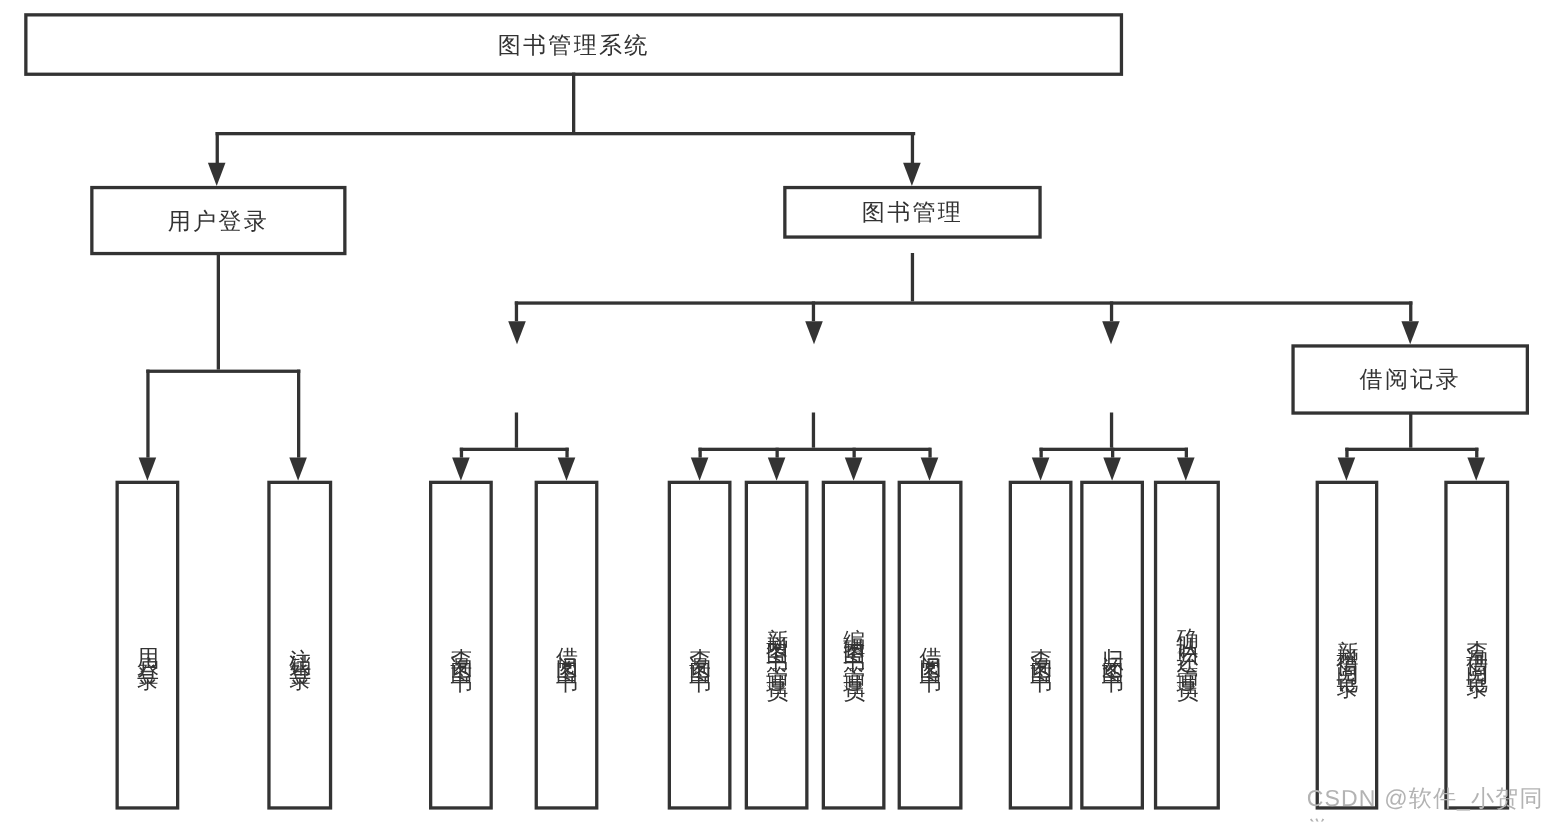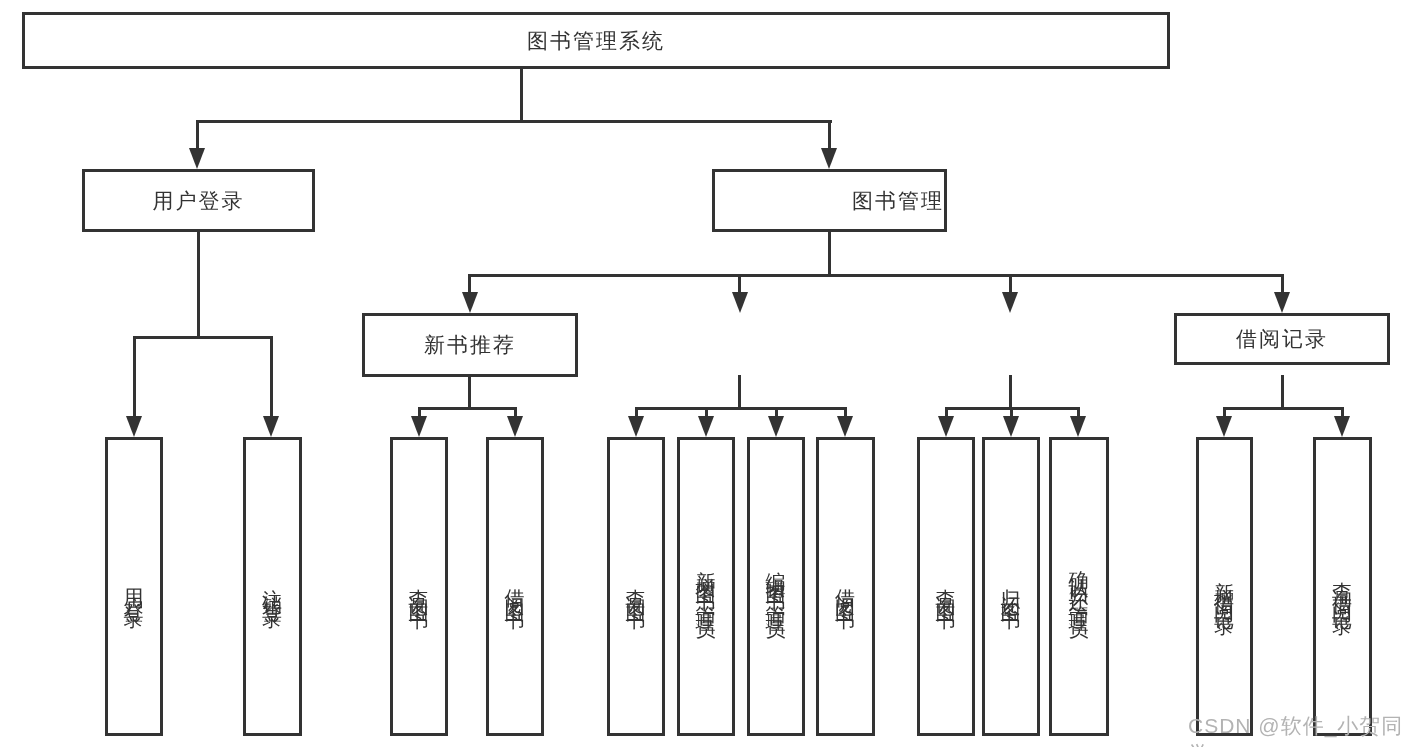"图书管理系统" div.hbox { width: 1148px -> 999px }
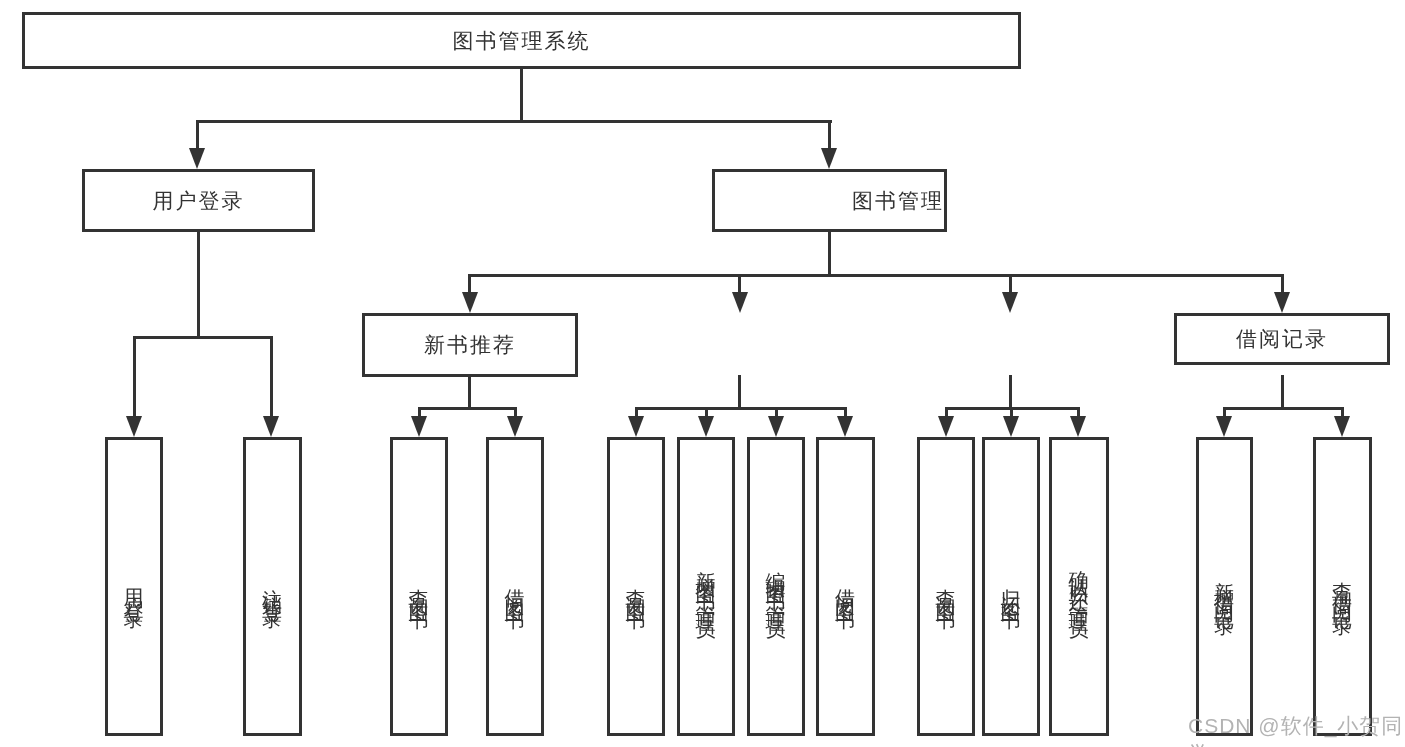"图书管理" div.hbox { height: 63px -> 48px; justify-content: flex-end -> none }
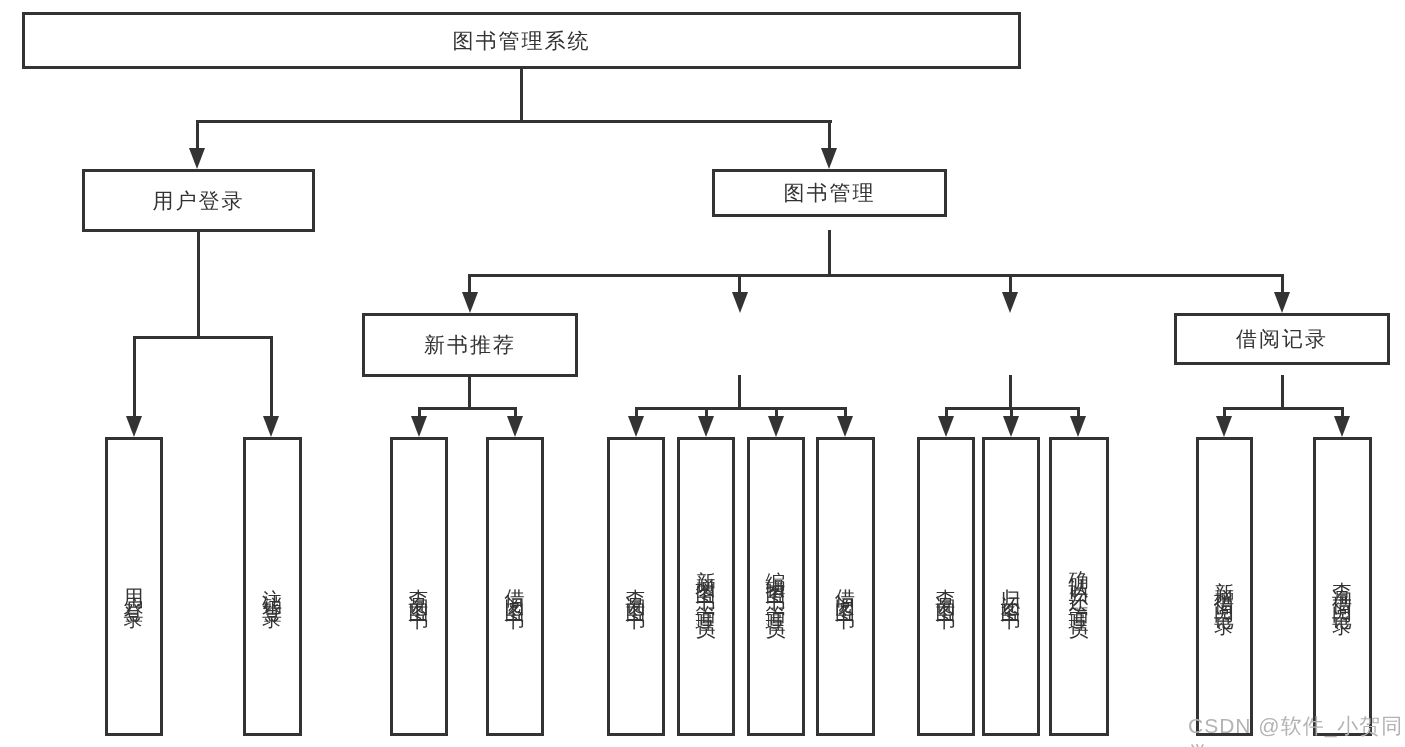"新书推荐" div.hbox { html: <div> <span>新书推荐</span> </div> -> none }
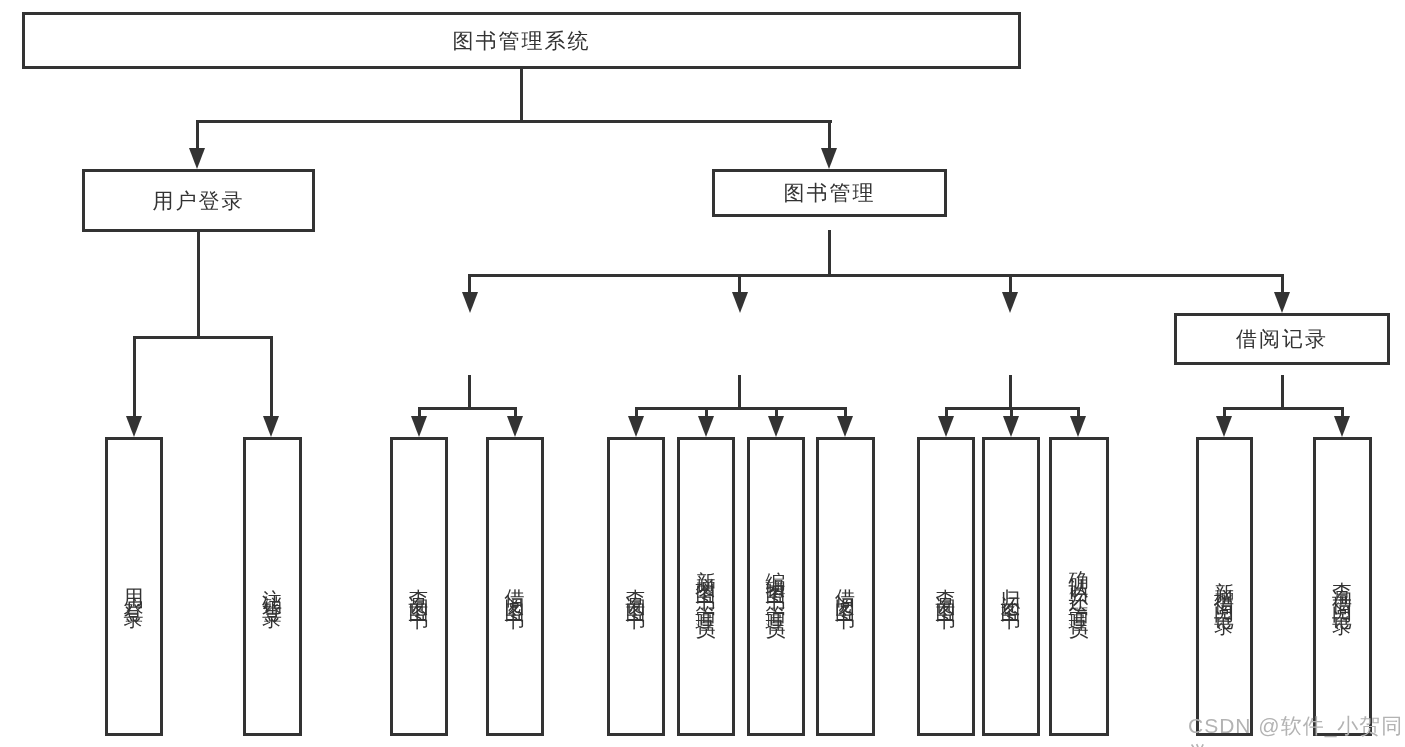"借阅记录" div.hbox { height: 52px -> 64px }
